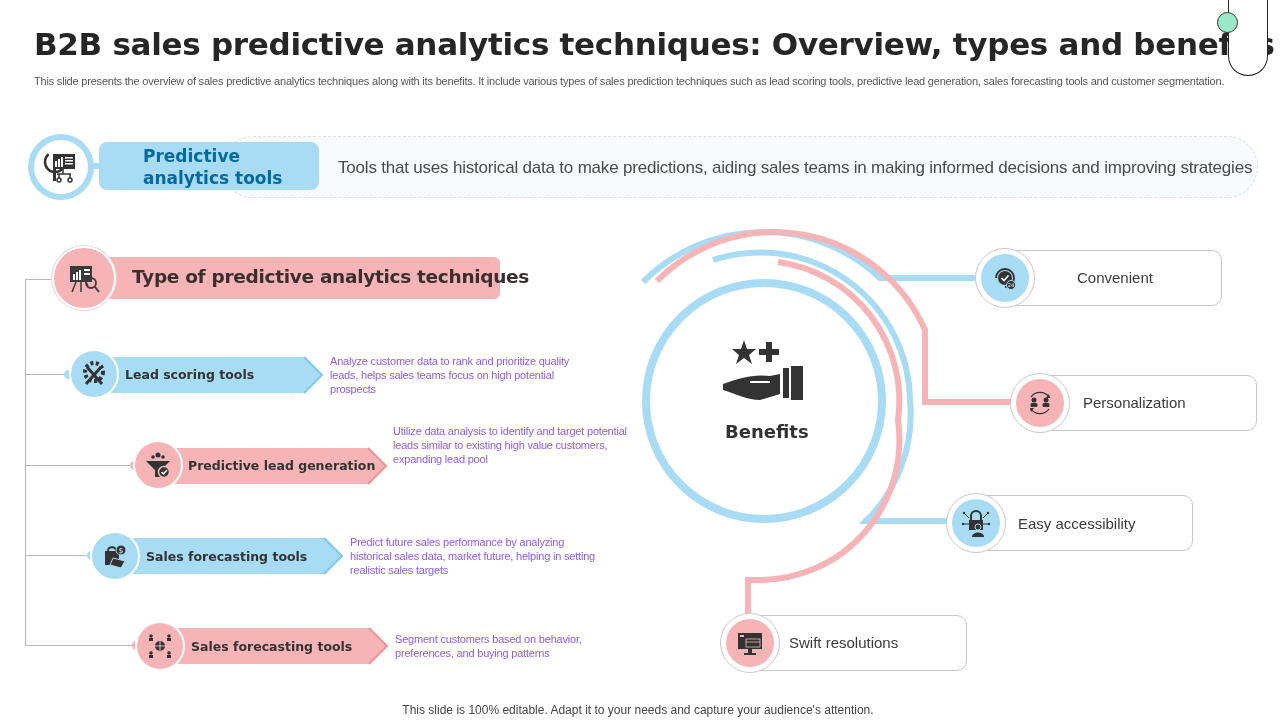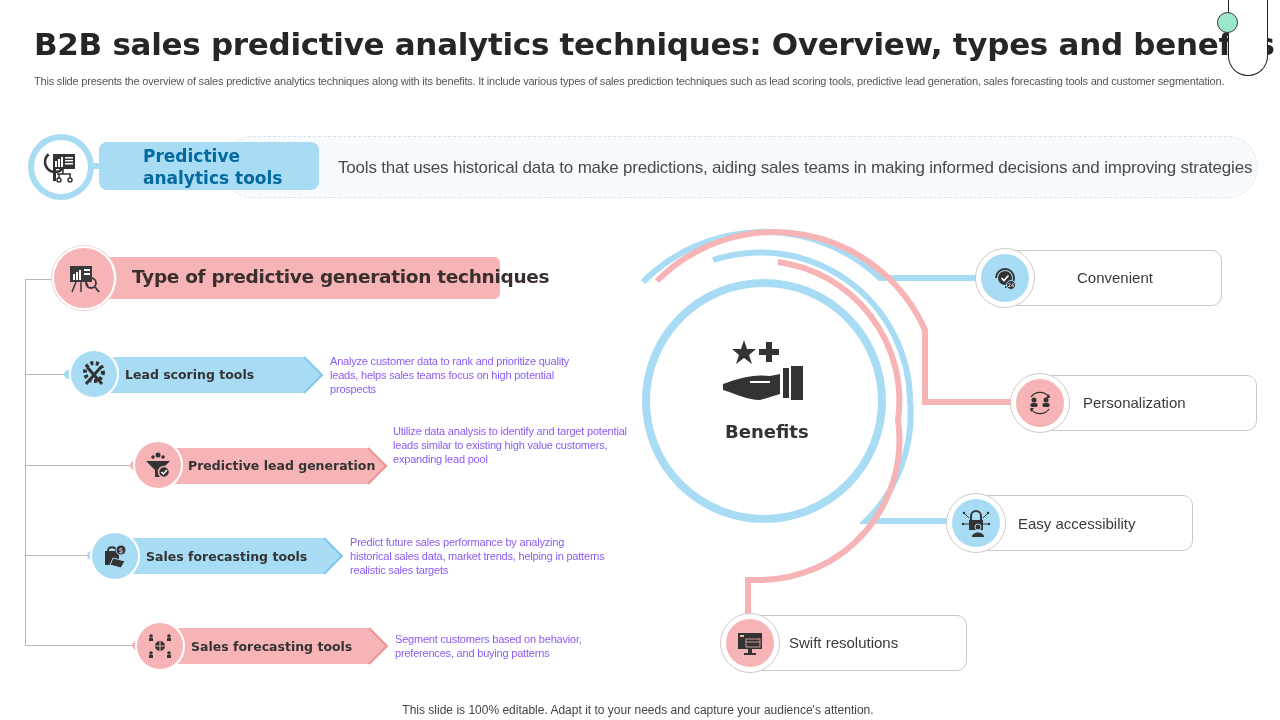"Type of predictive generation techniques" div.abs { text: generation -> analytics }
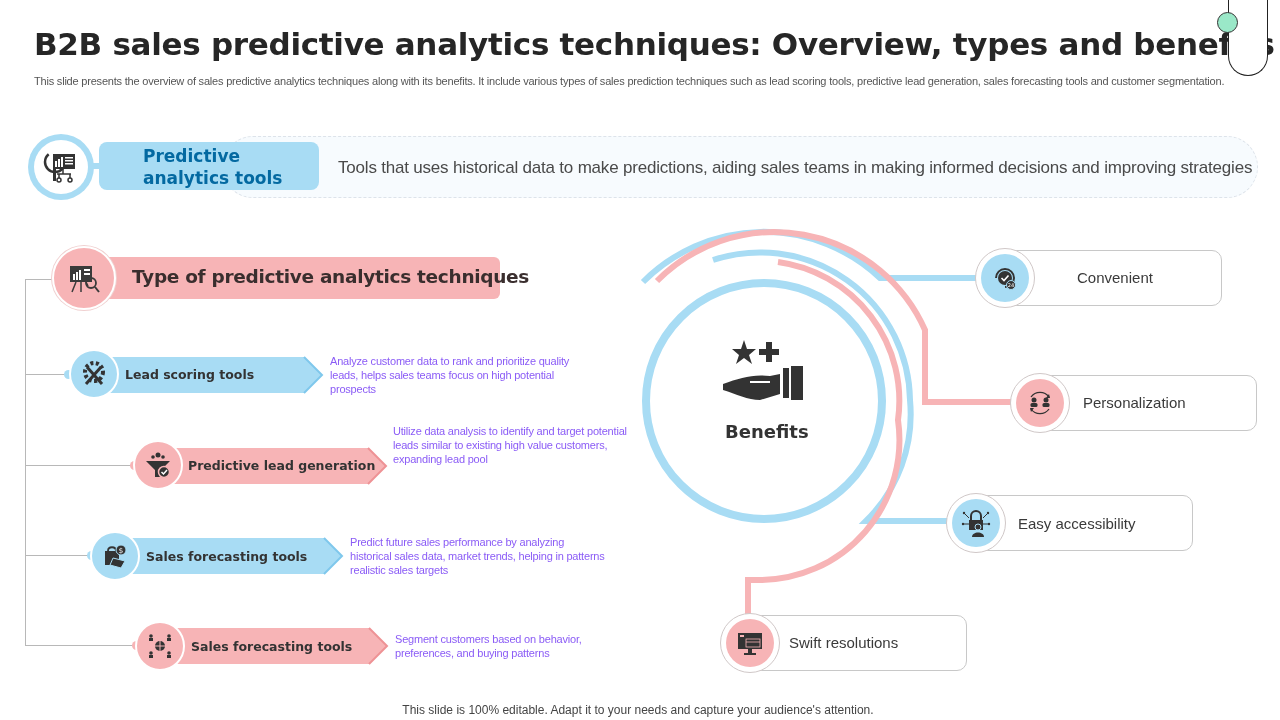"Predict future sales performance by" div.abs { text: trends, helping in patterns -> future, helping in setting }
